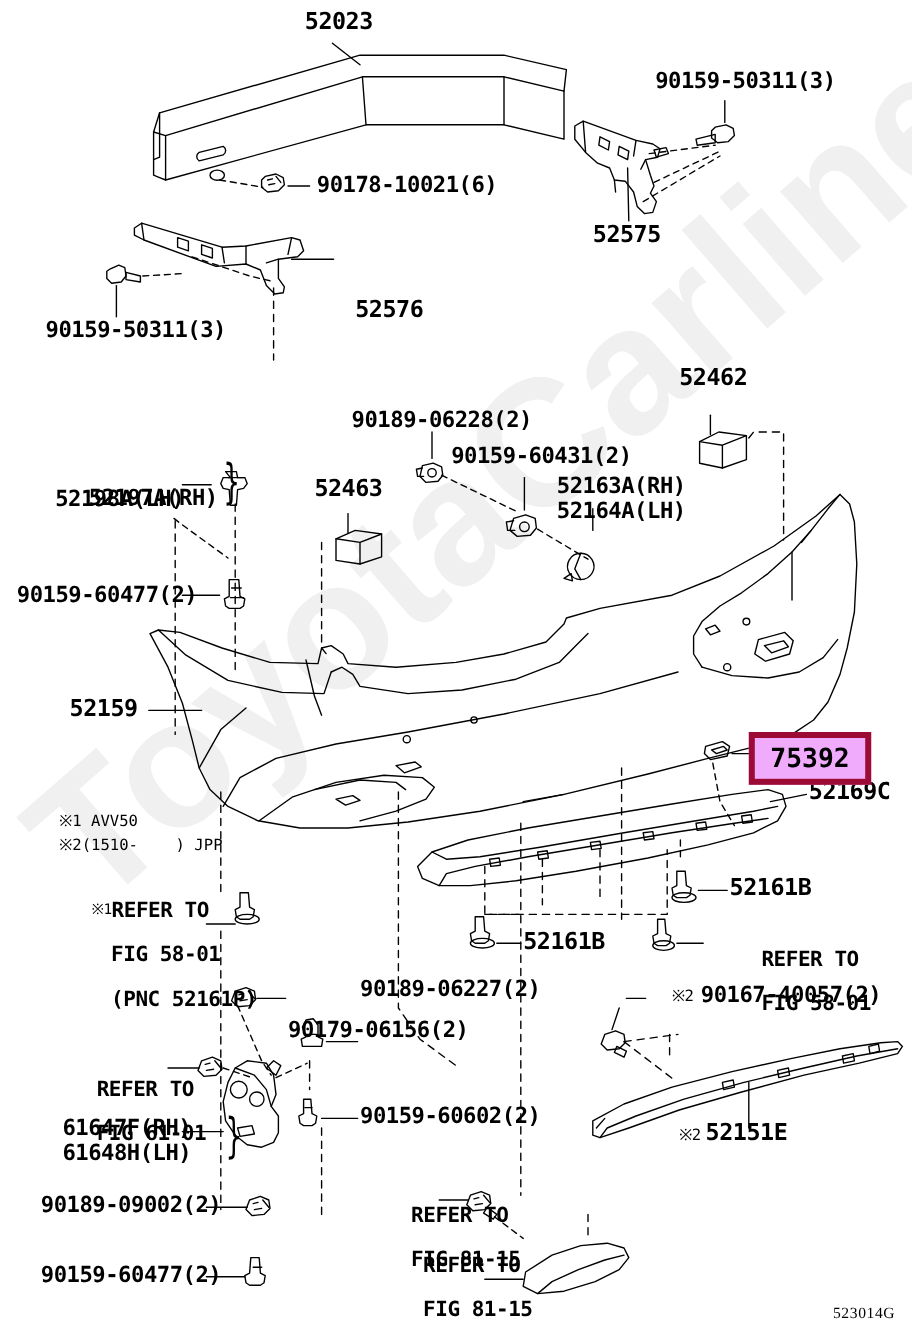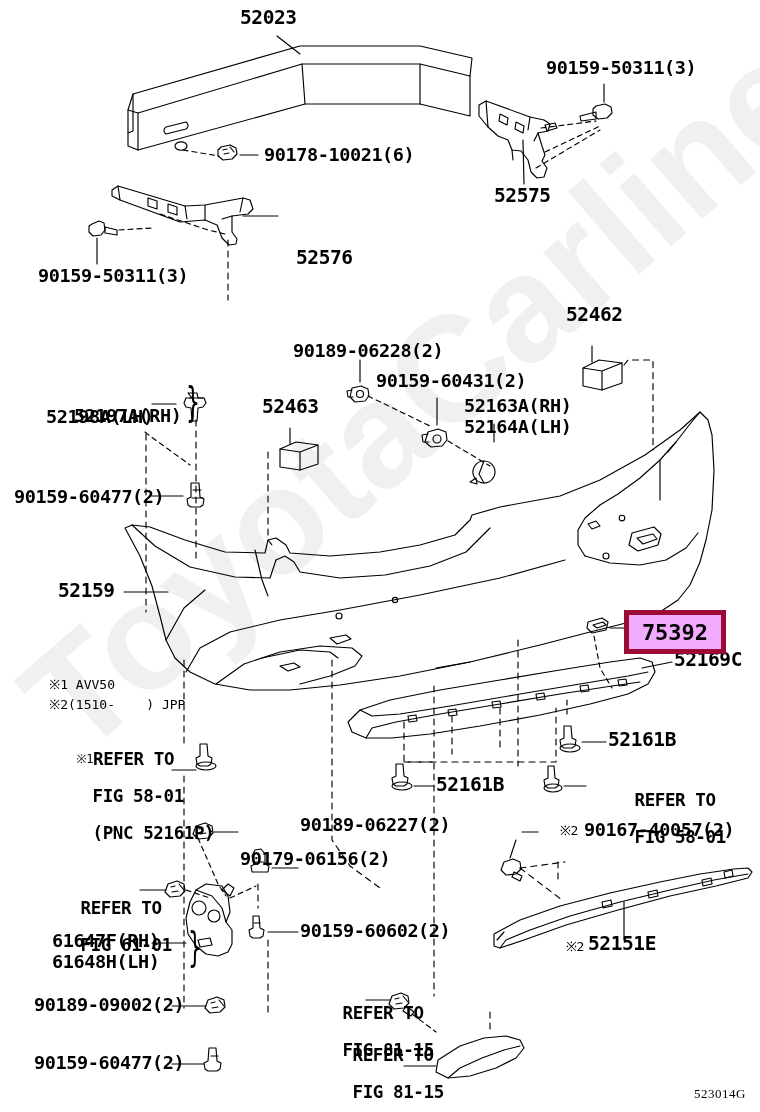"52023" div.lbl { left: 240px -> 254px }
